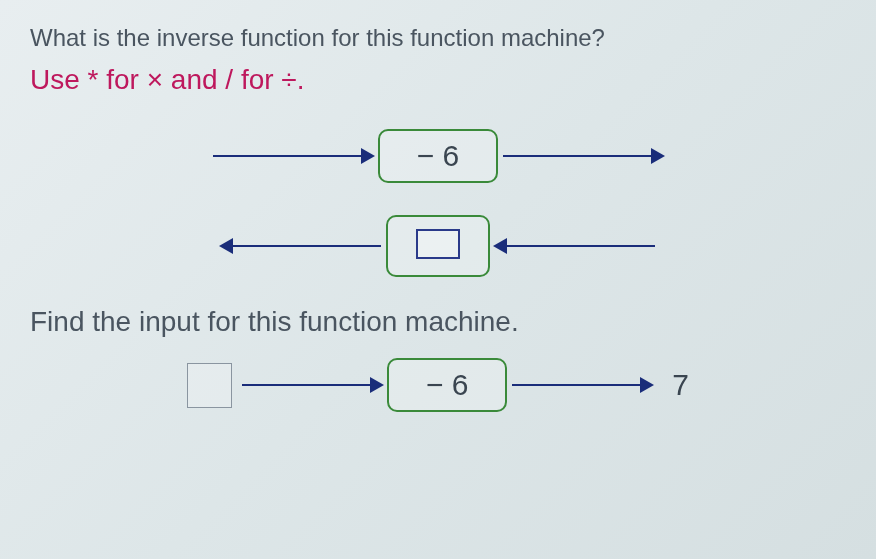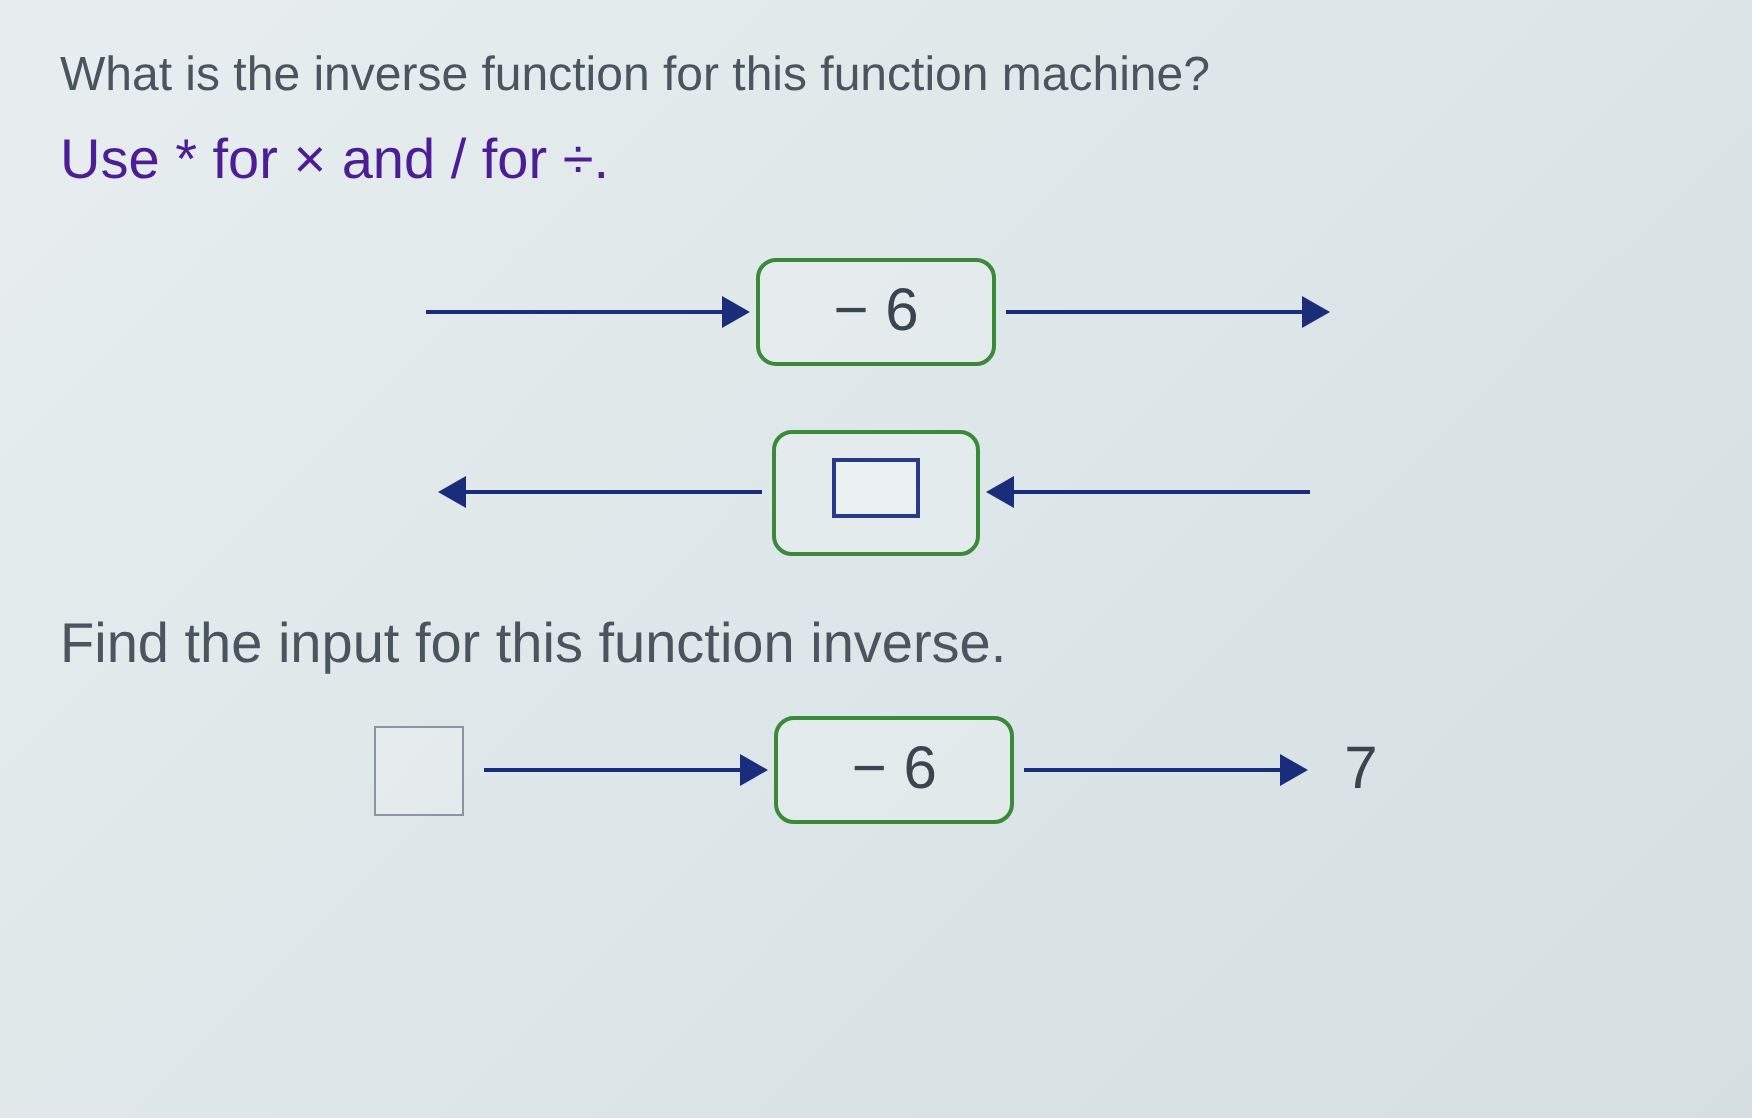"Use * for × and" .instruction-text { color: #4c1d95 -> #be185d }
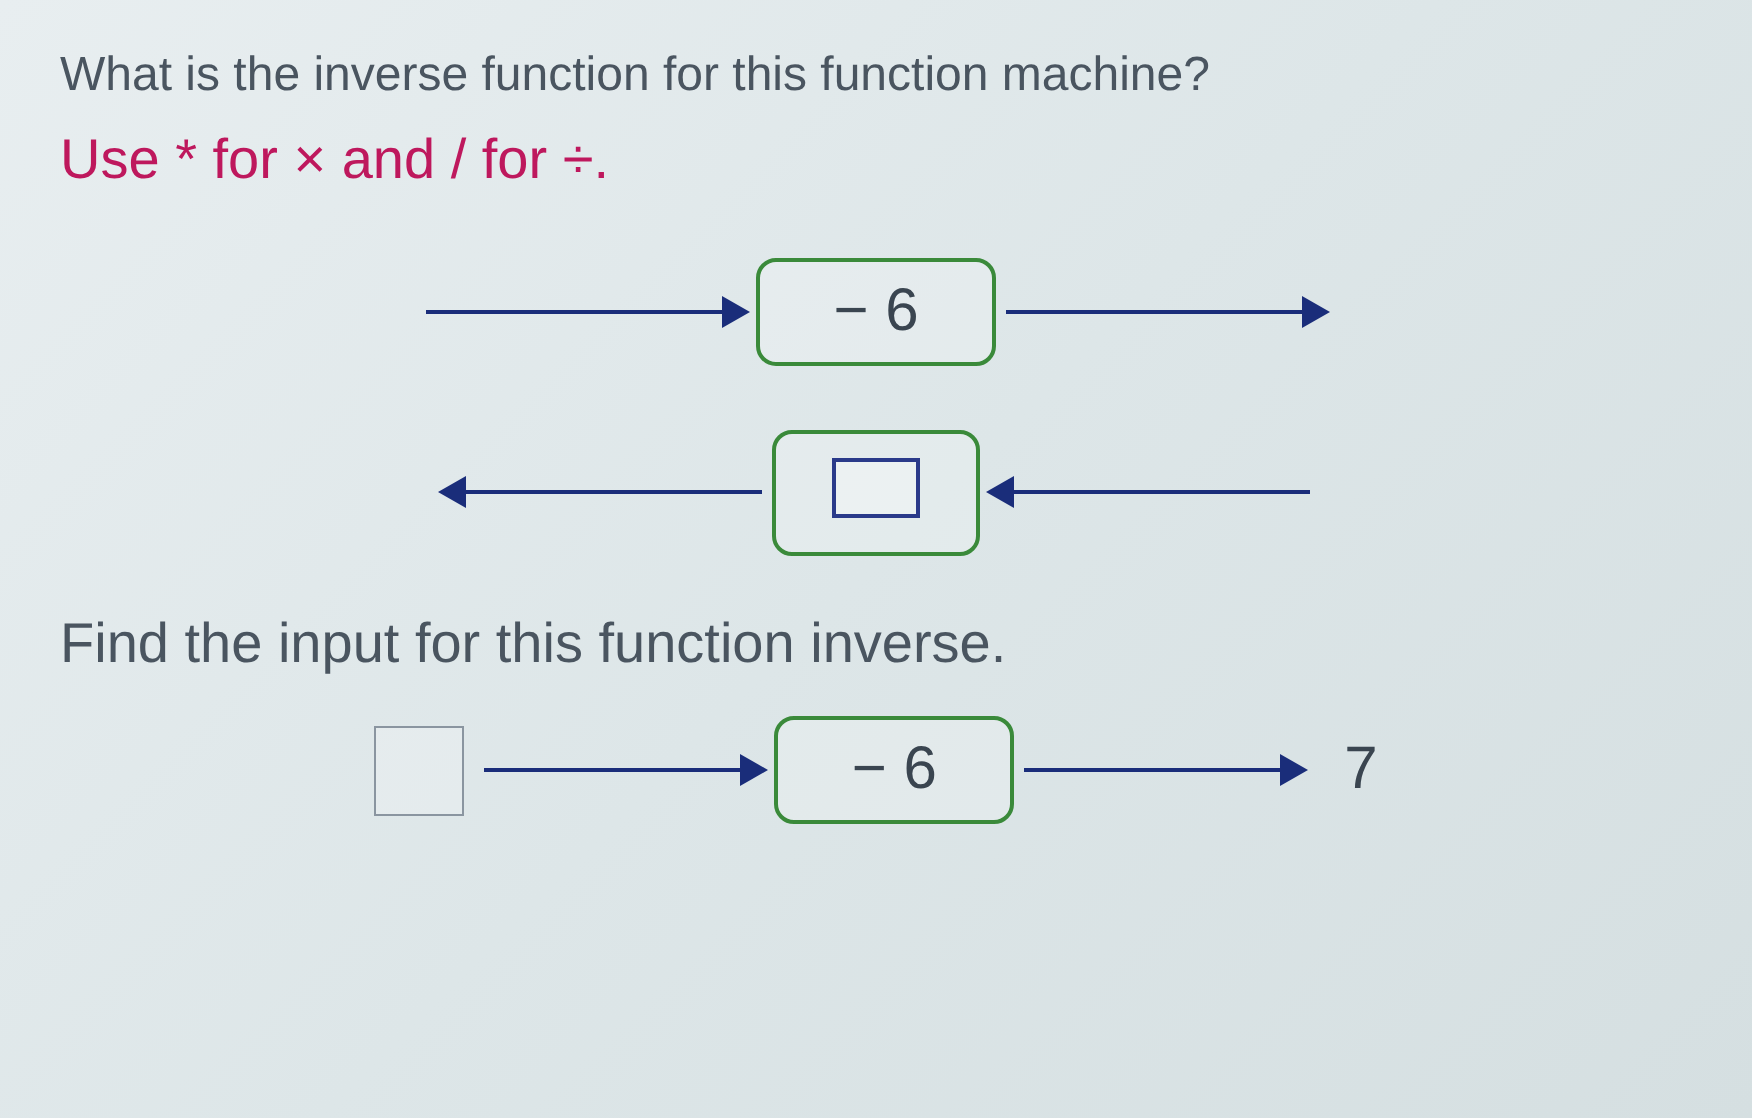"Find the input for this" div.find-text { text: inverse -> machine }
